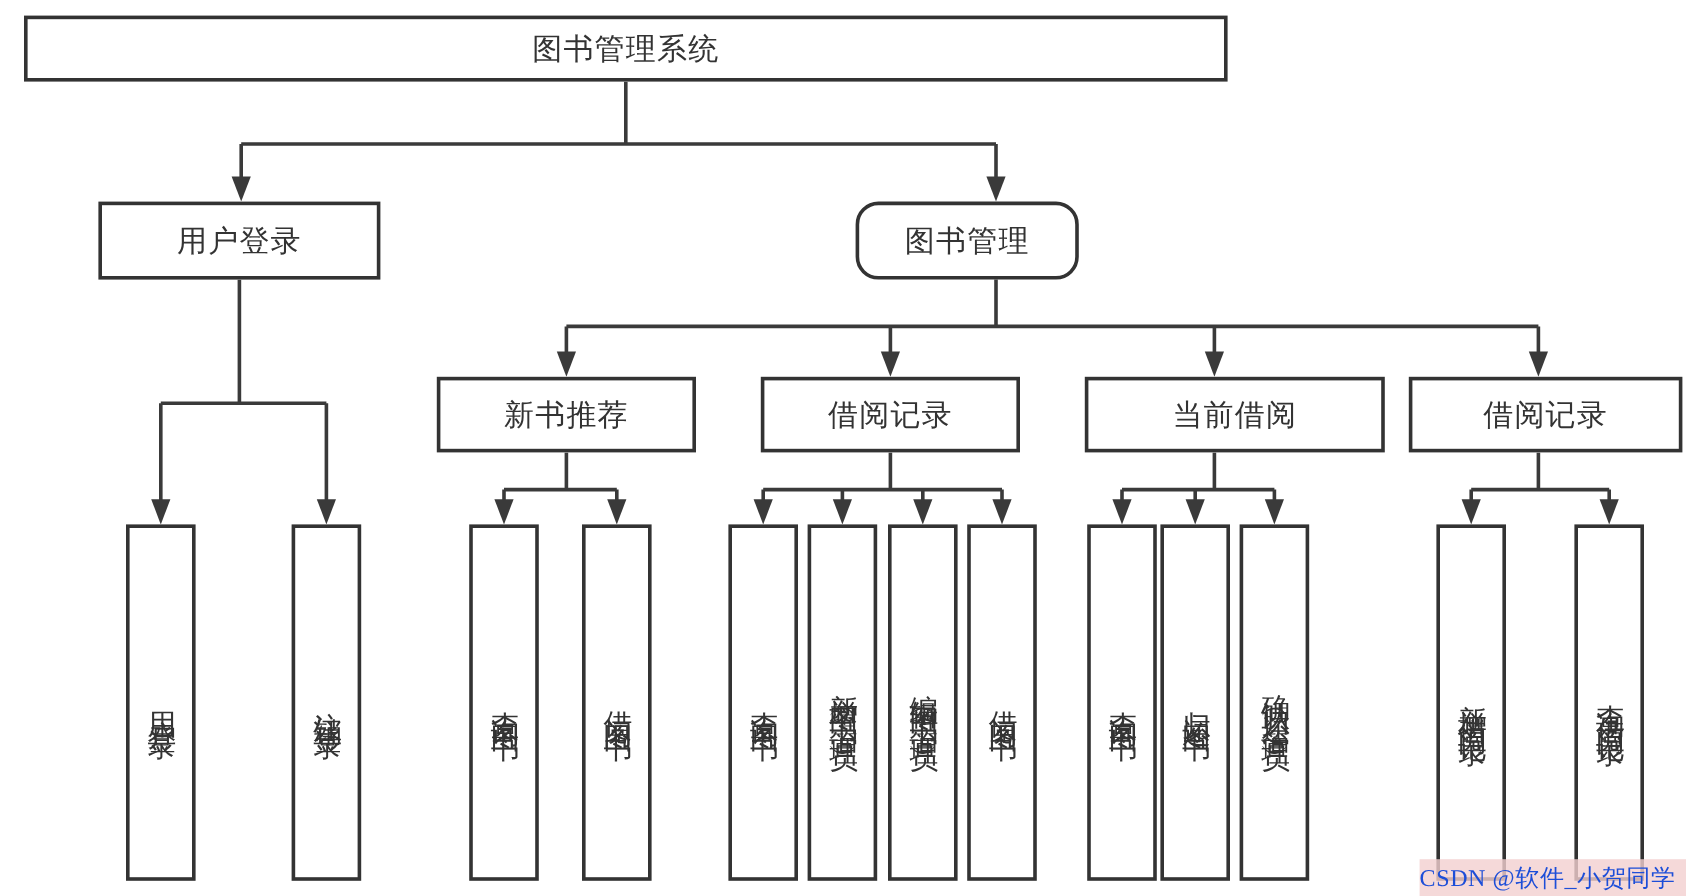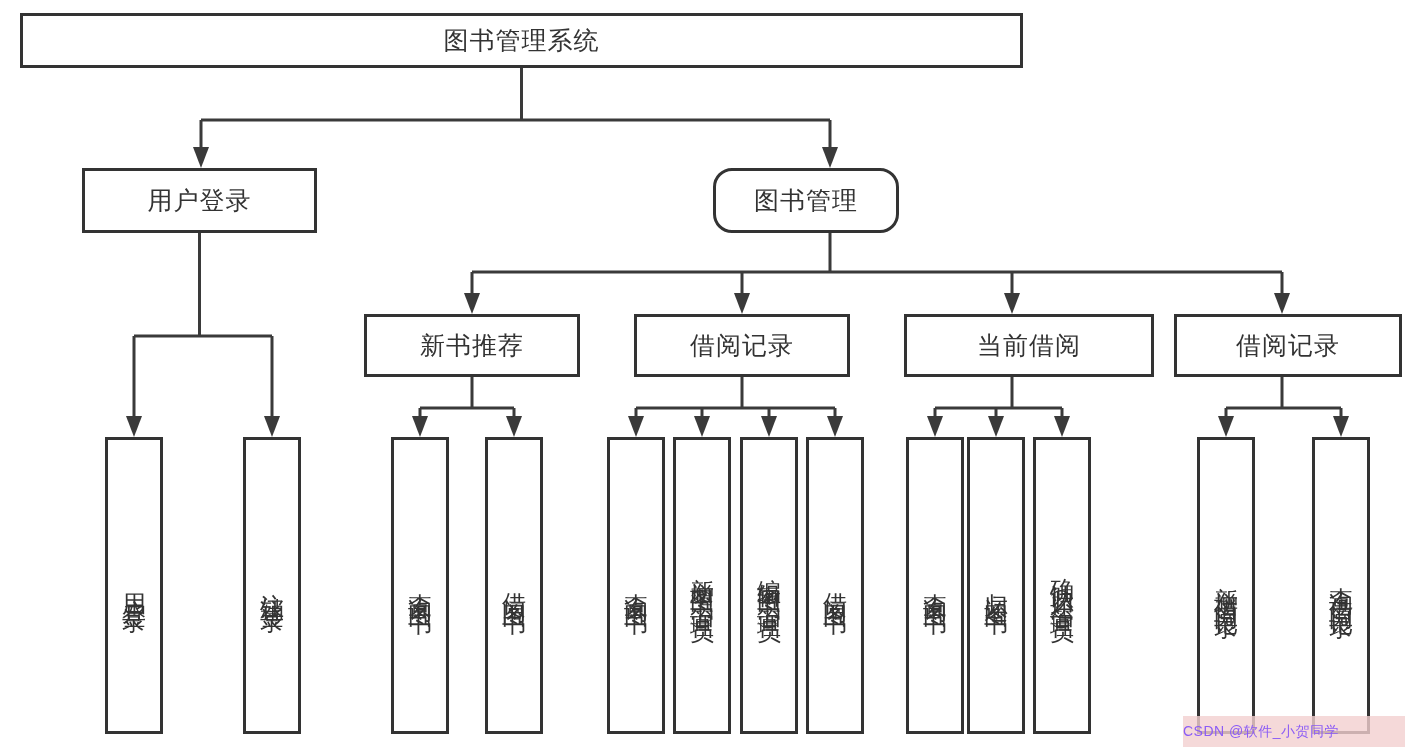"CSDN @软件_小贺同学" .watermark-text { color: #8b5cf6 -> #1d4ed8; font-family: none -> Liberation Serif, serif; font-size: 14px -> 20px }
